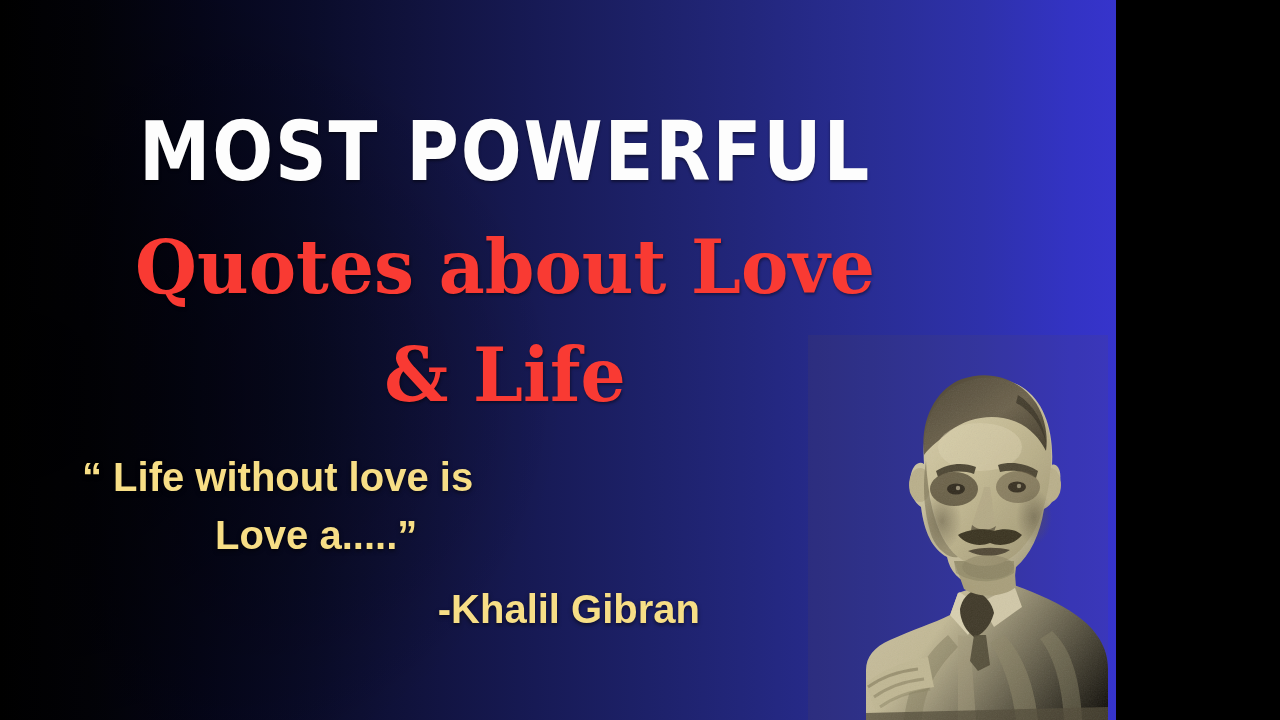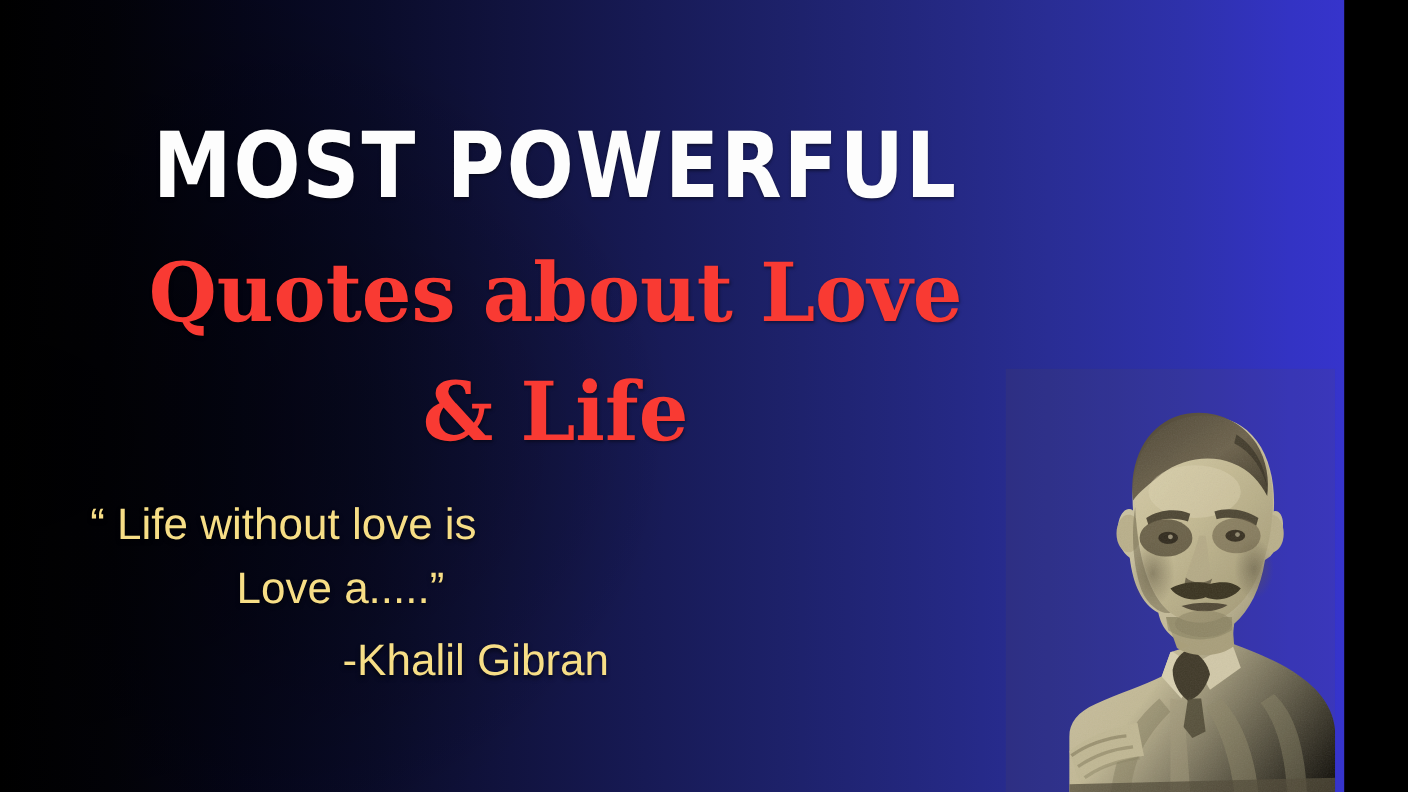"MOST POWERFUL" #canvas { width: 1222px -> 1116px }
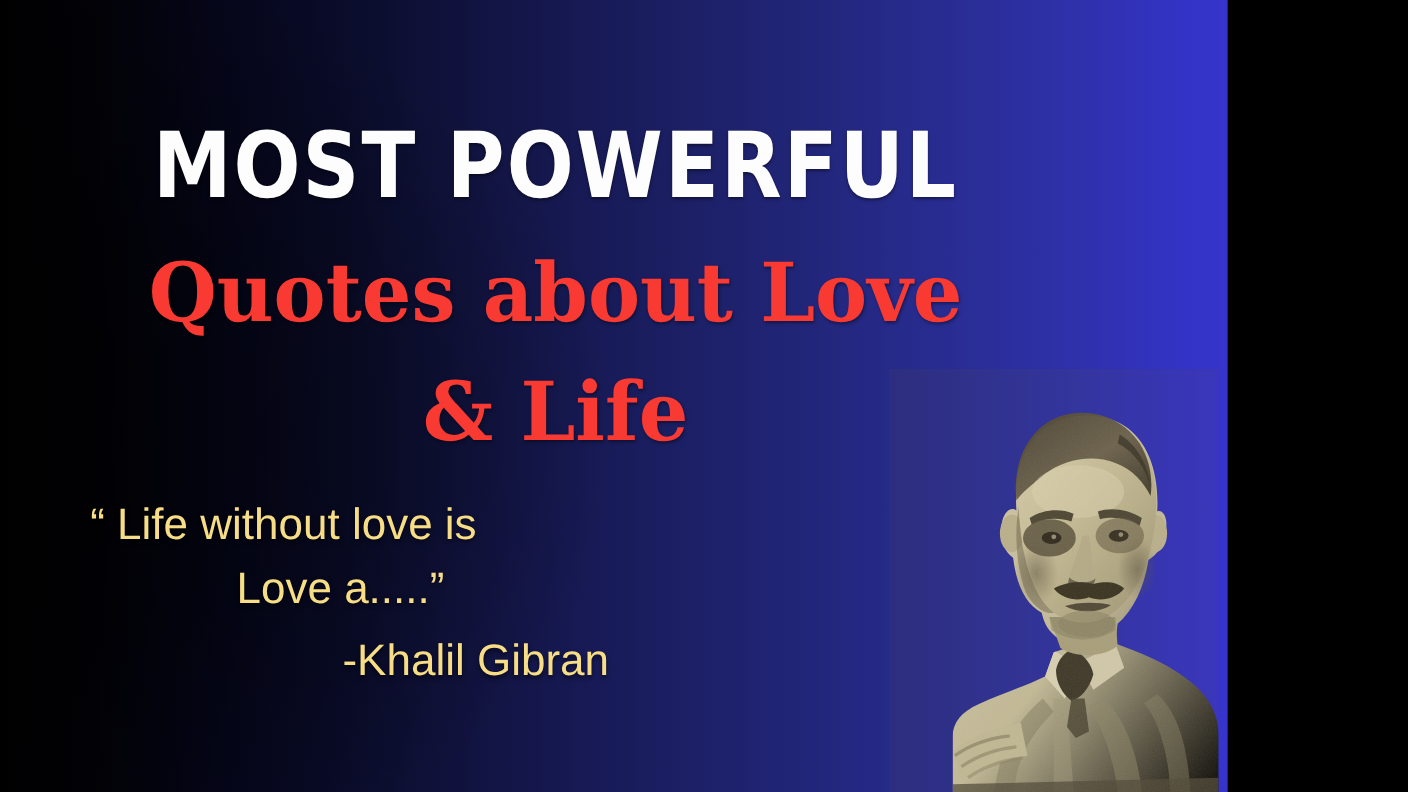"“ Life without love is" .quote-block { font-weight: 400 -> 700 }
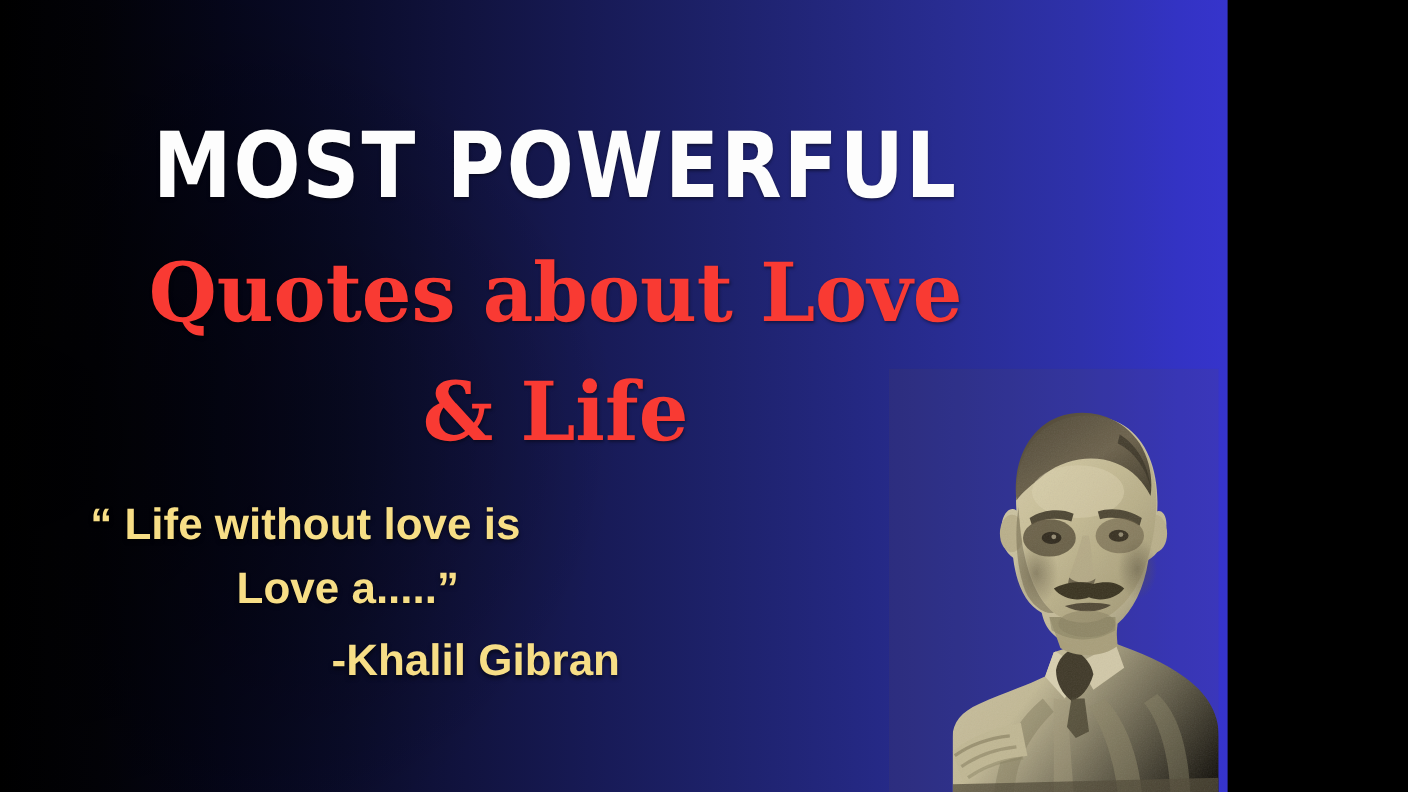"-Khalil Gibran" .quote-author { margin-top: 8px -> 16px; text-align: center -> right }
